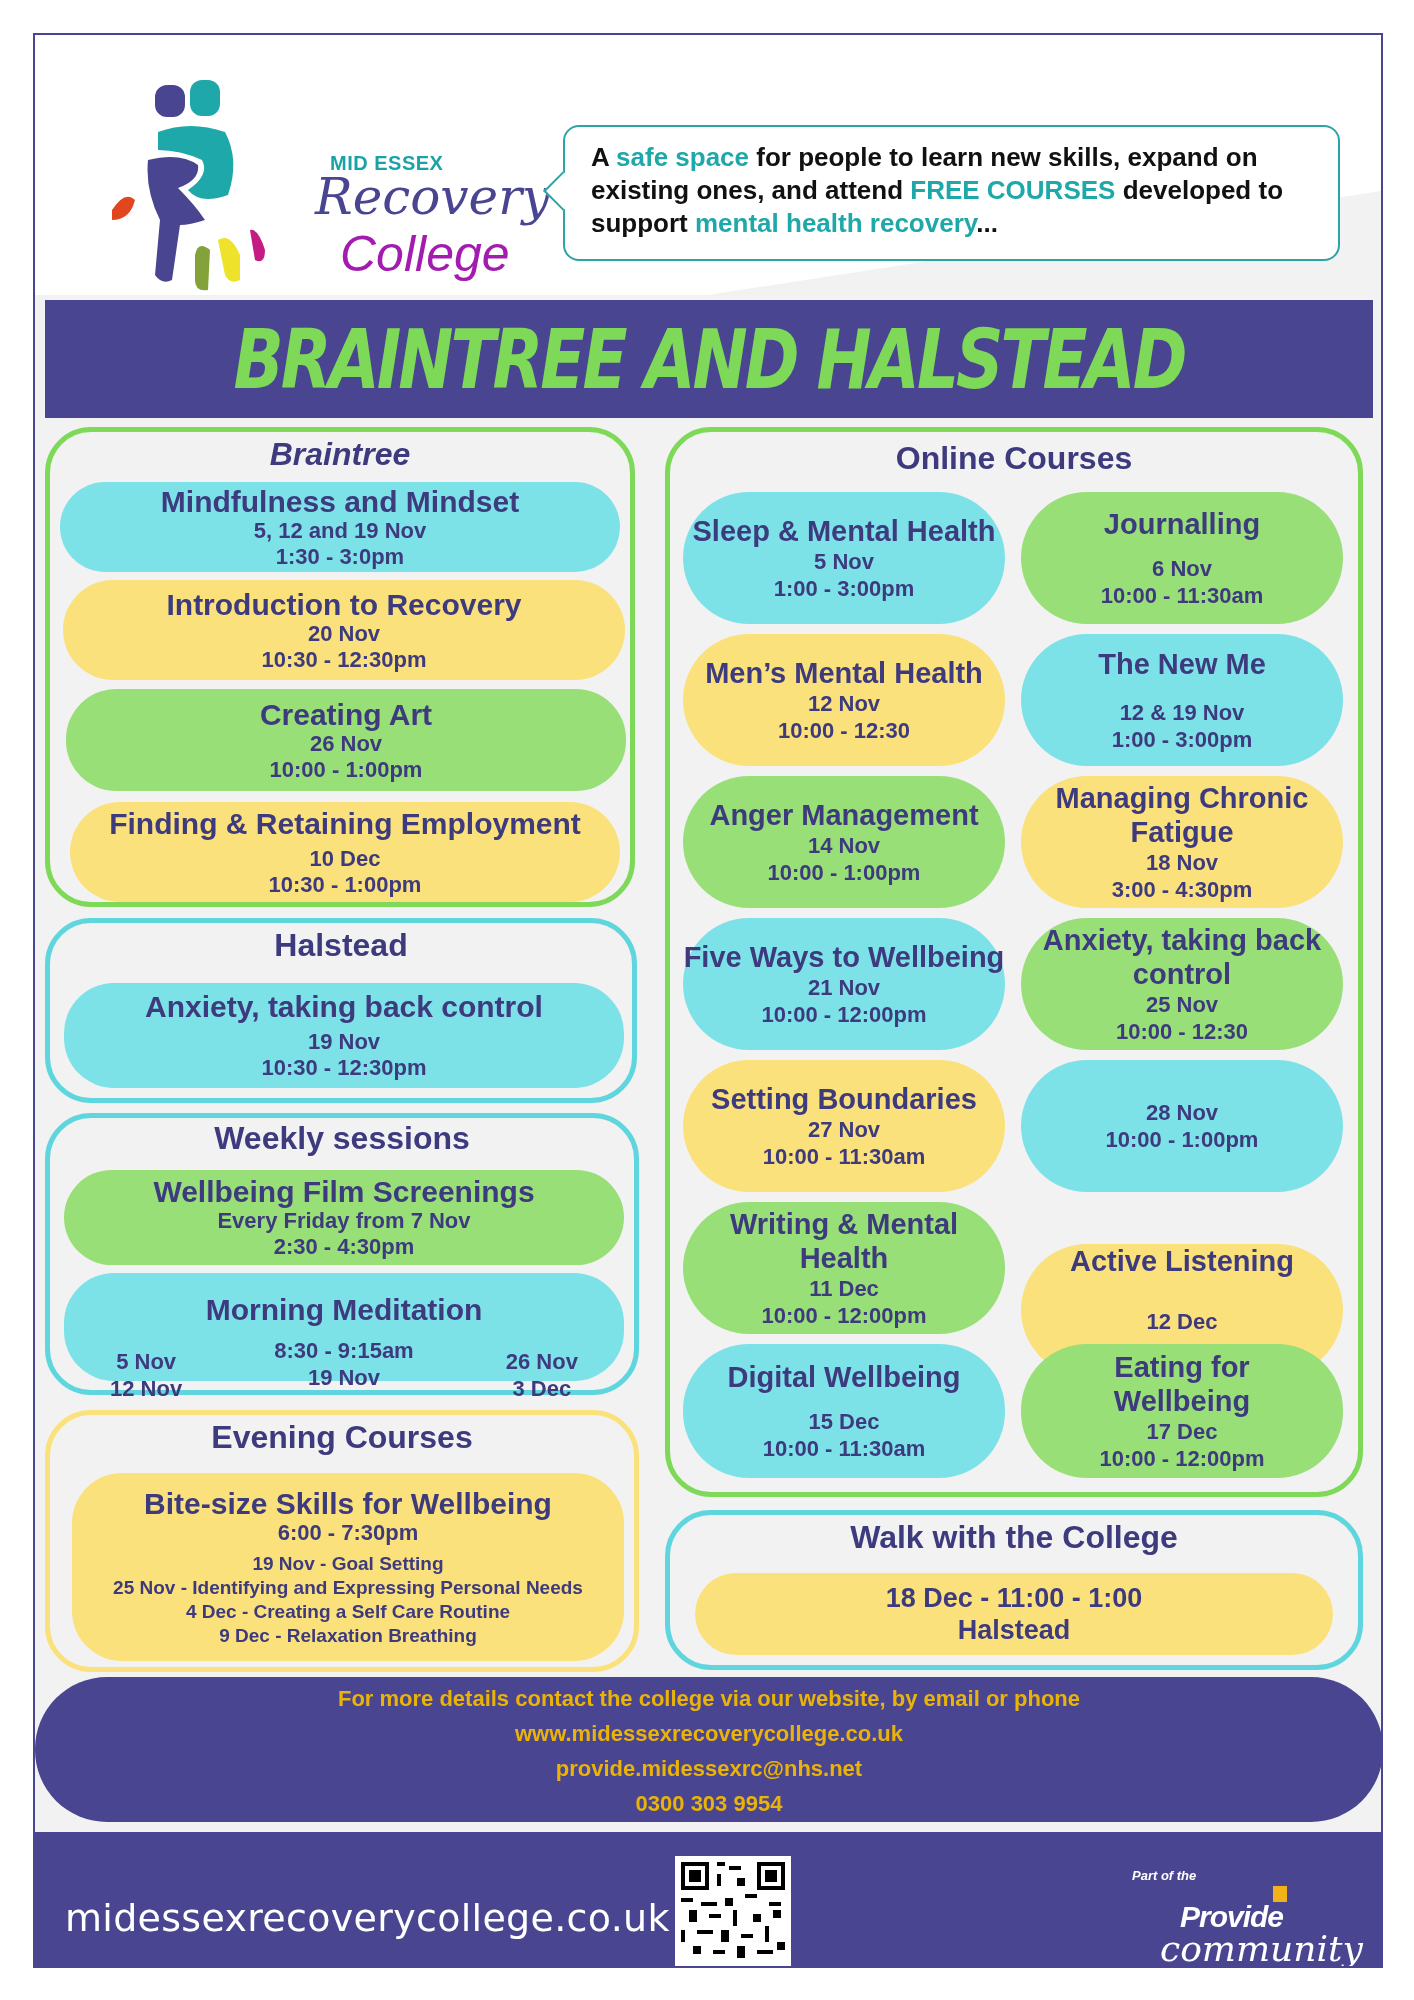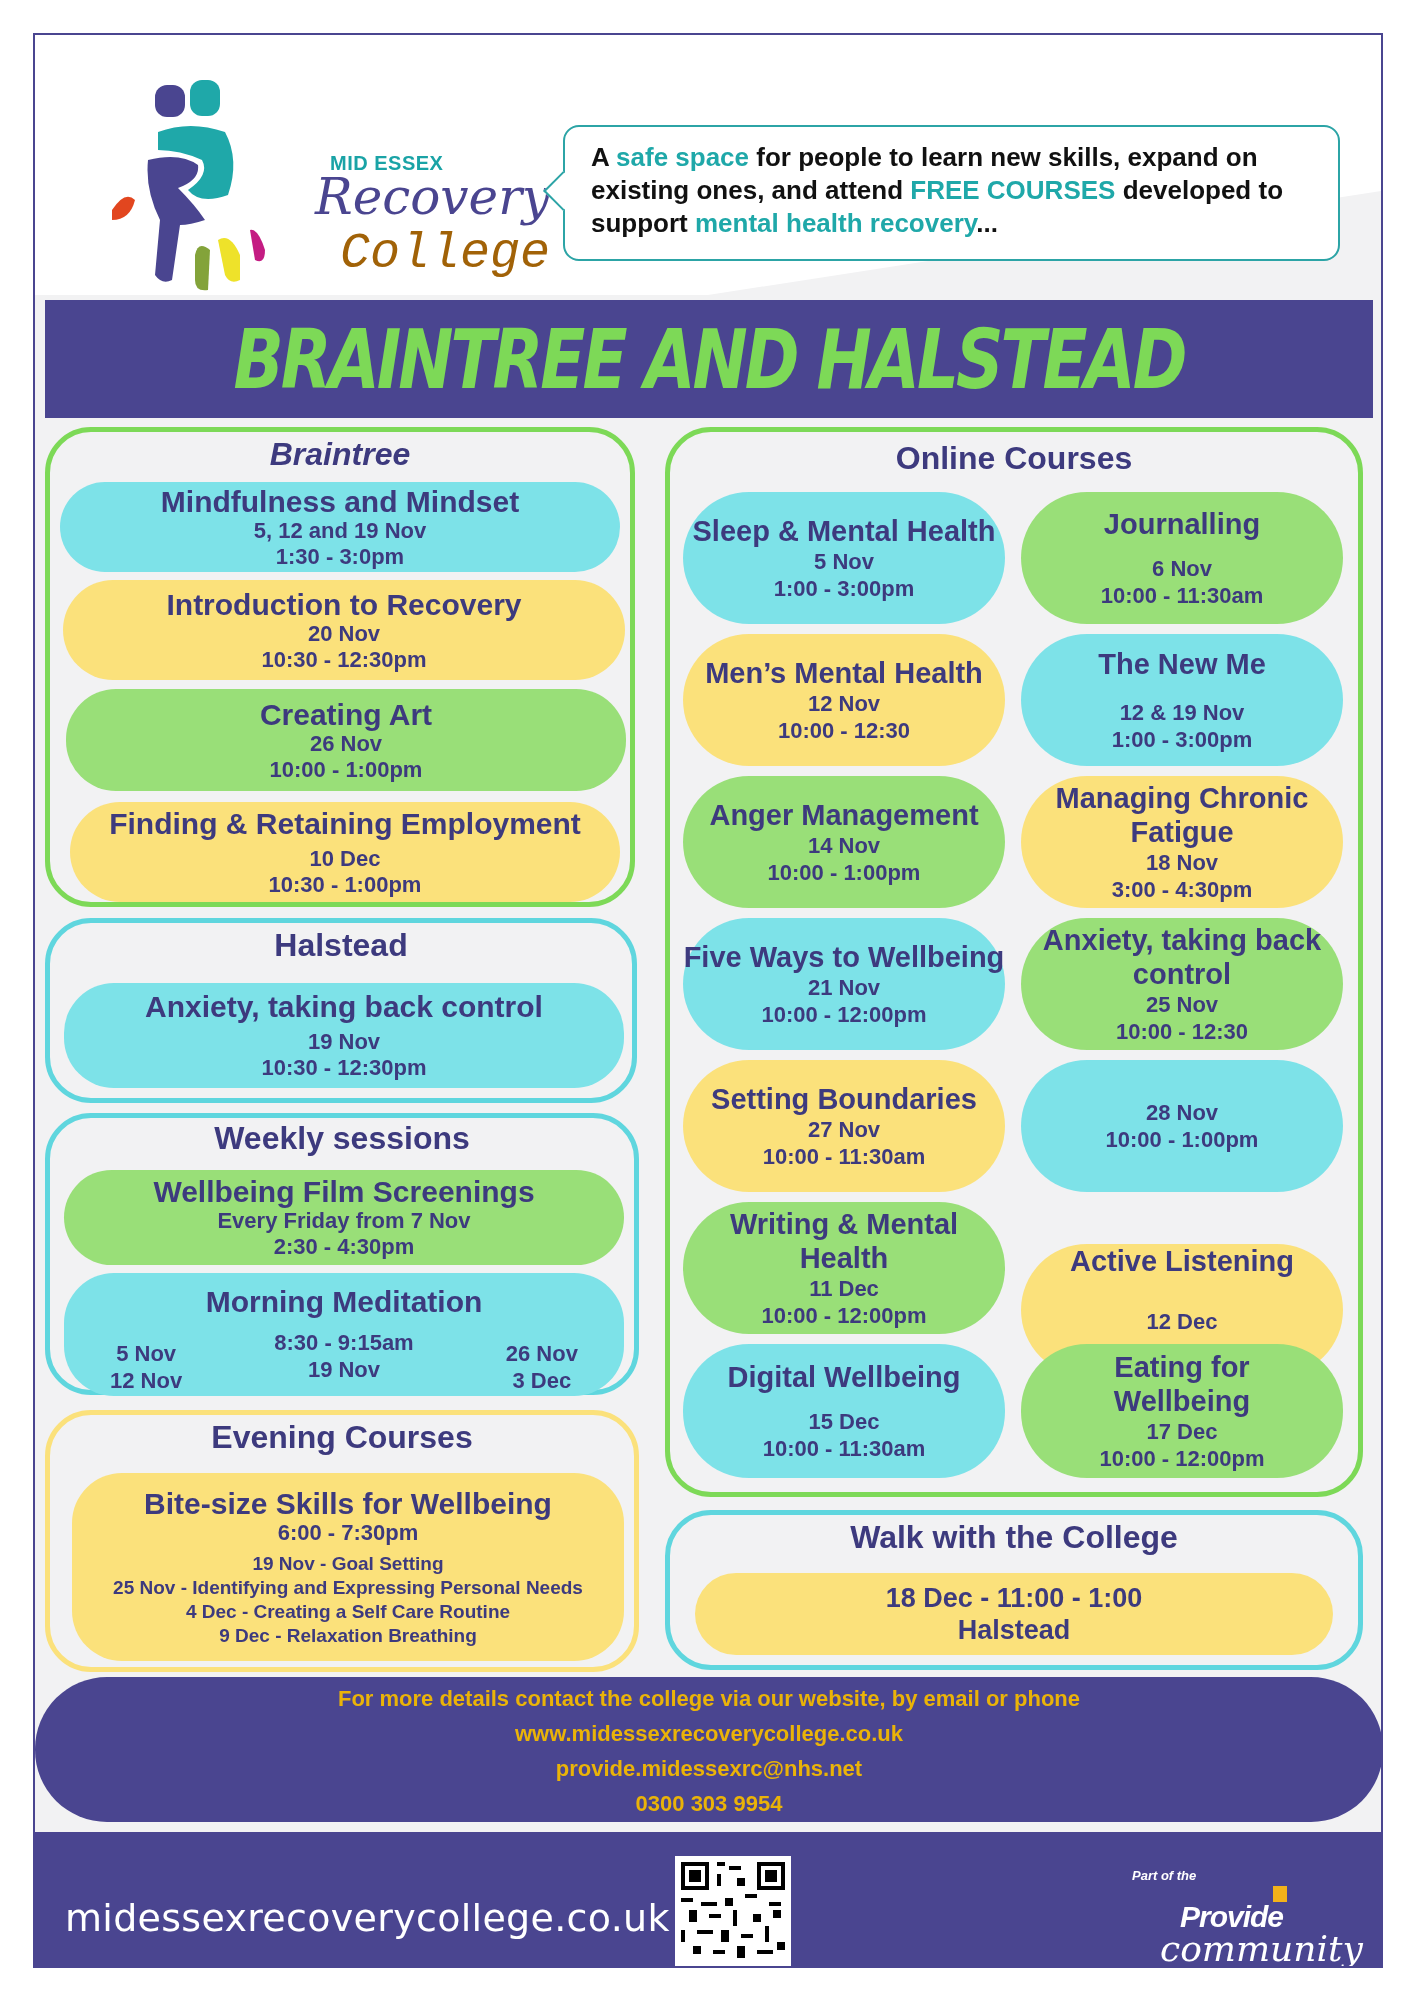"College" .logo-college { color: #a16207 -> #a21caf; font-family: Liberation Mono, monospace -> Liberation Sans, sans-serif }
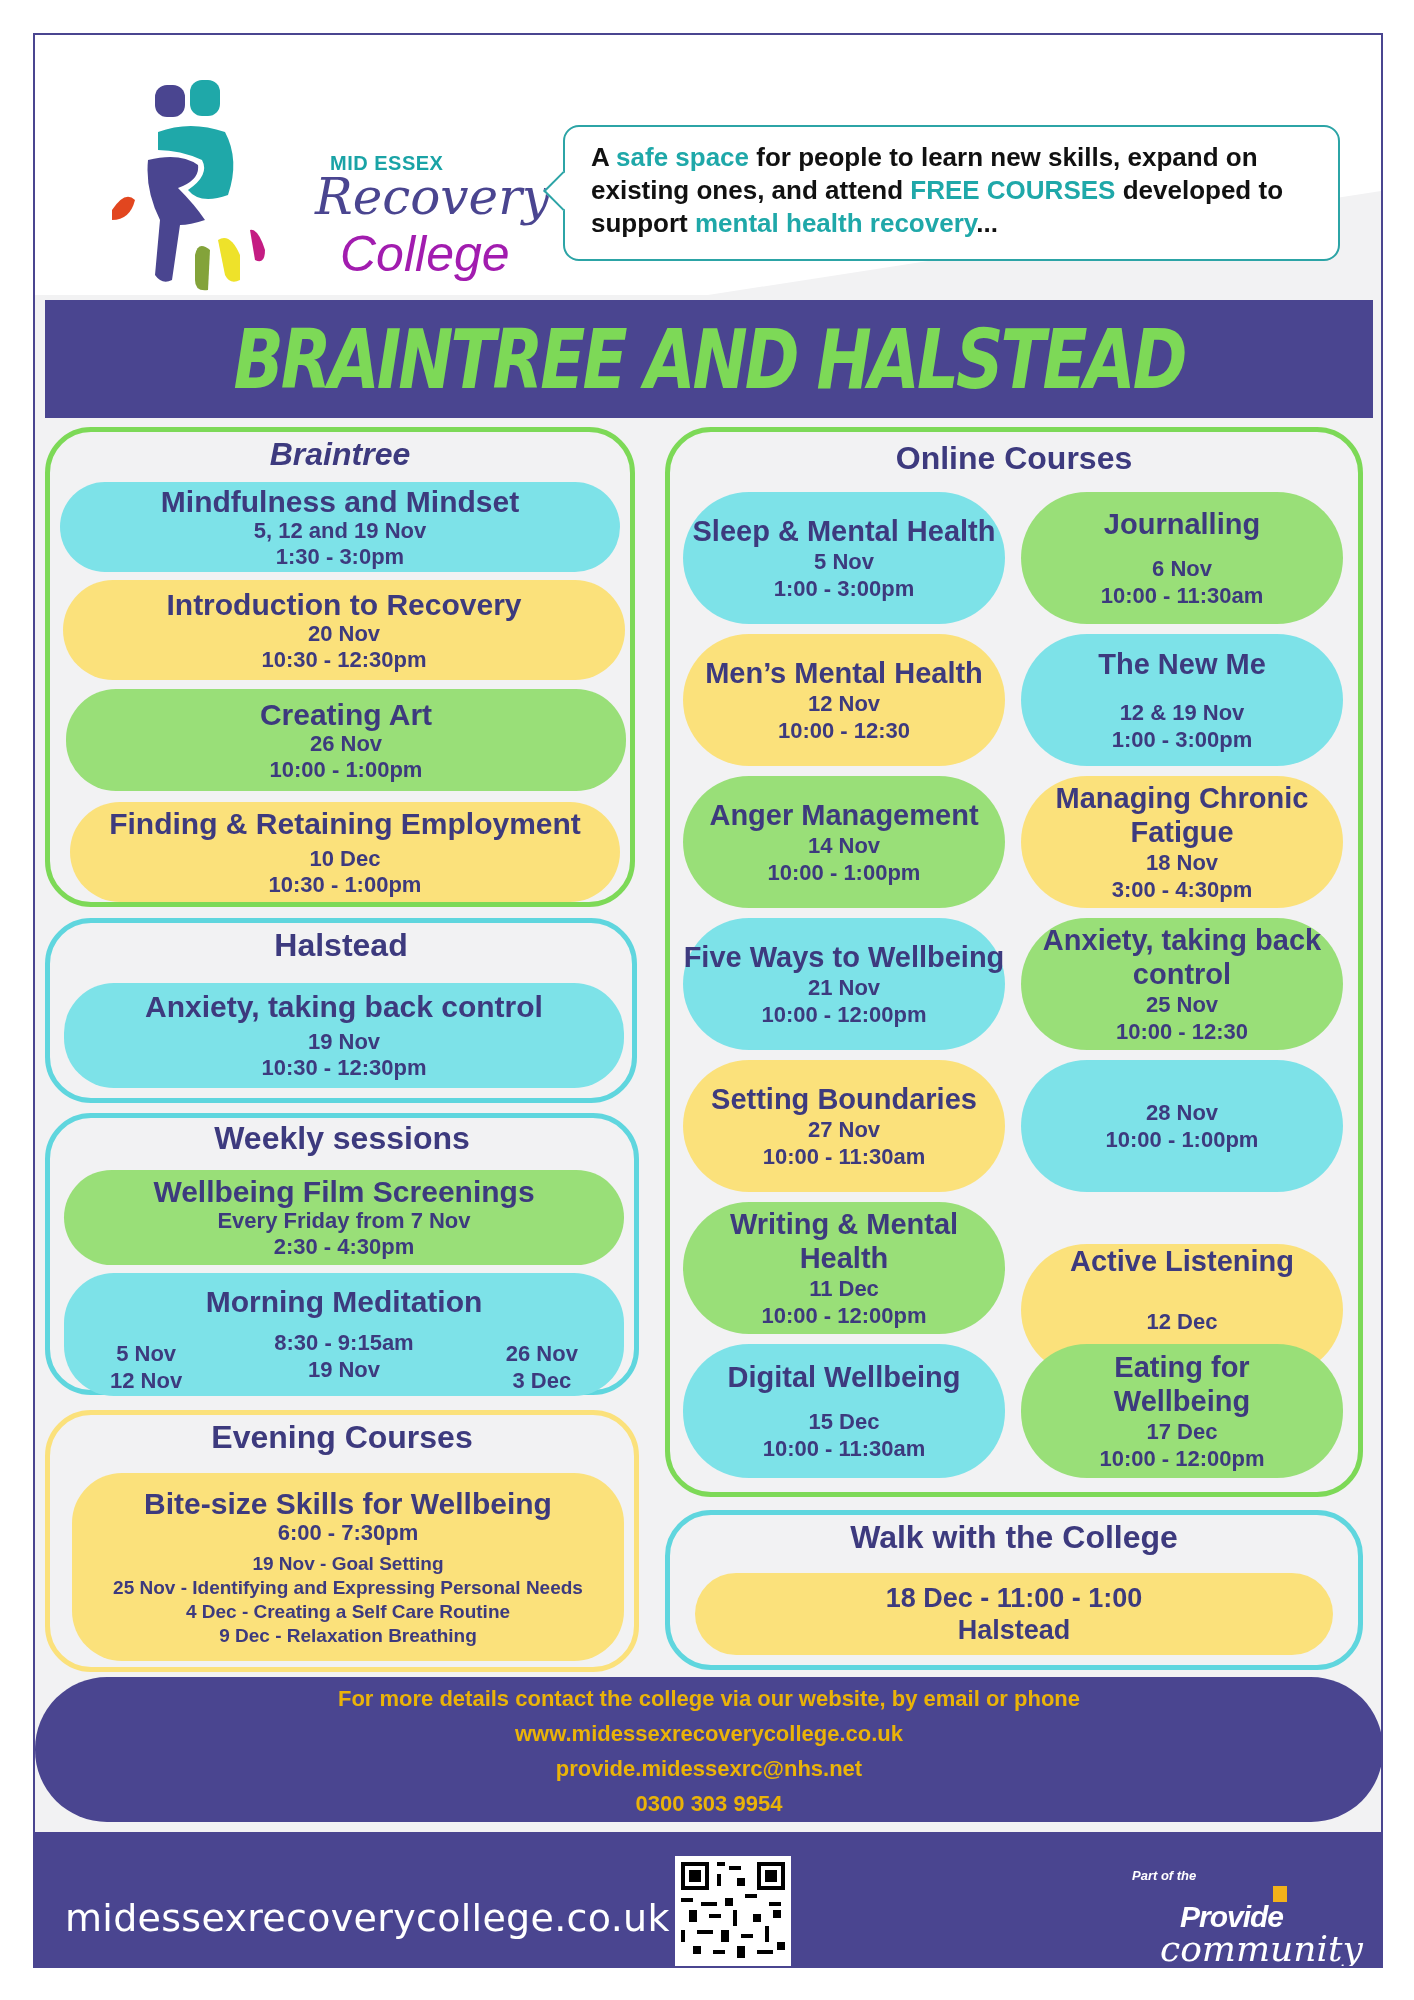"Morning Meditation" div.pill { height: 123px -> 108px; padding-top: 12px -> 20px }
